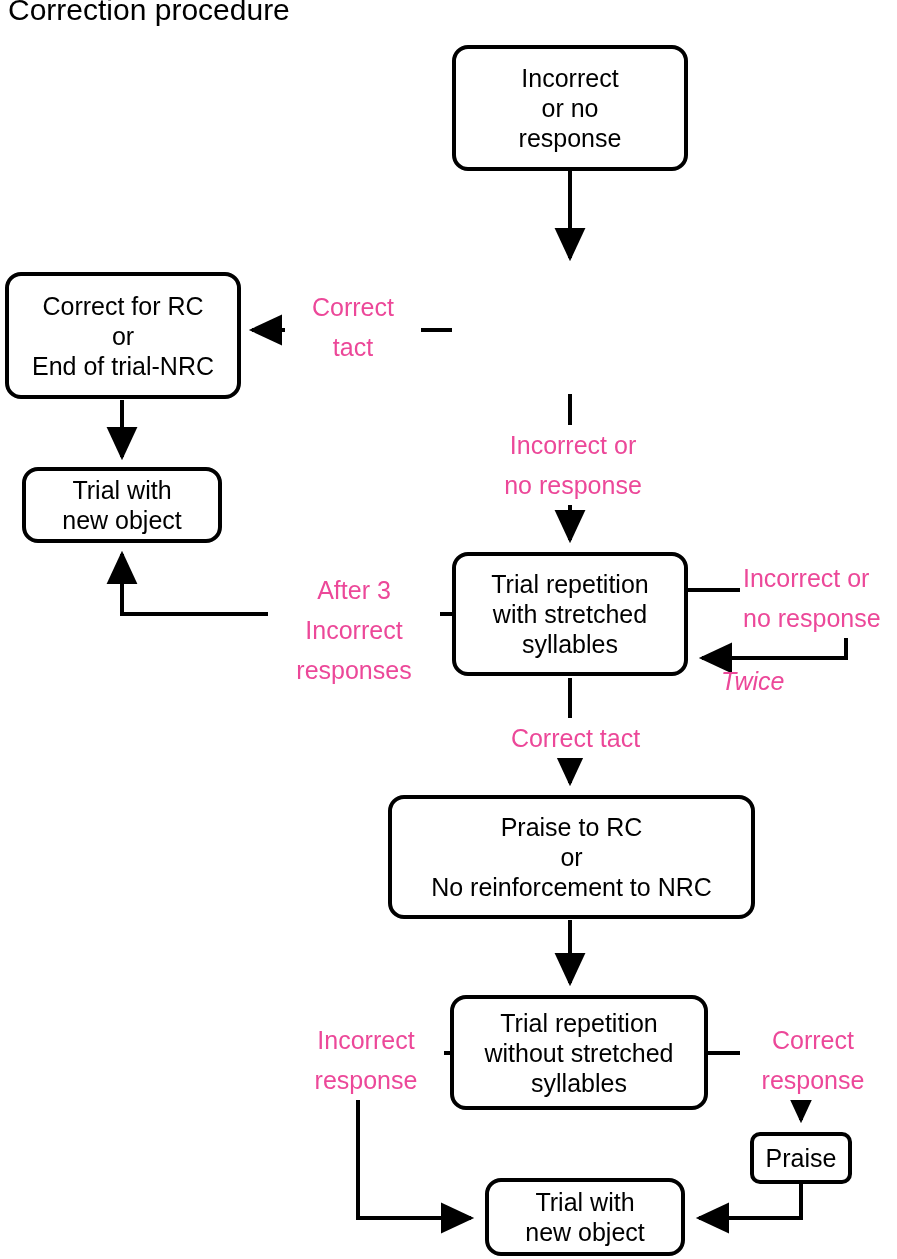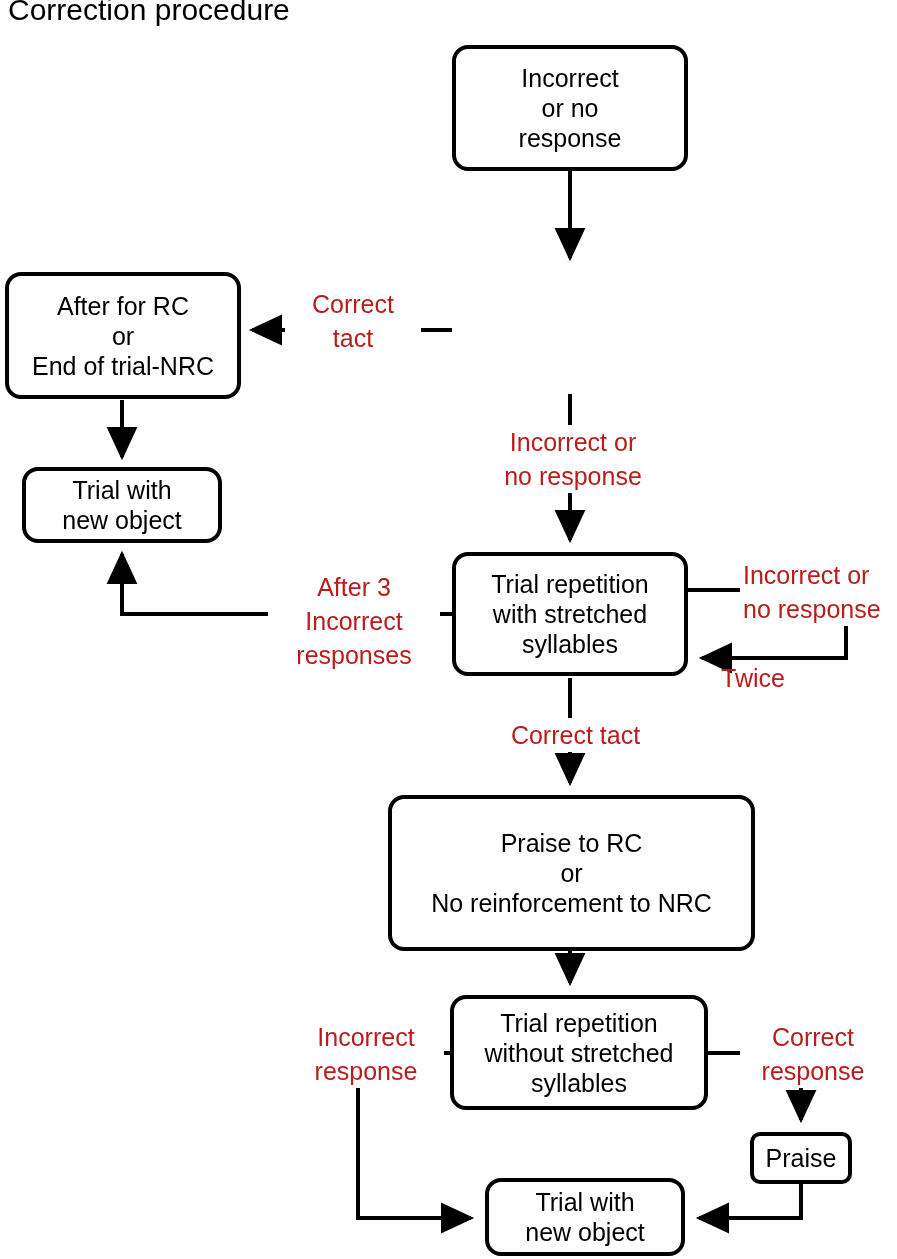"After for RC" span { text: After -> Correct }
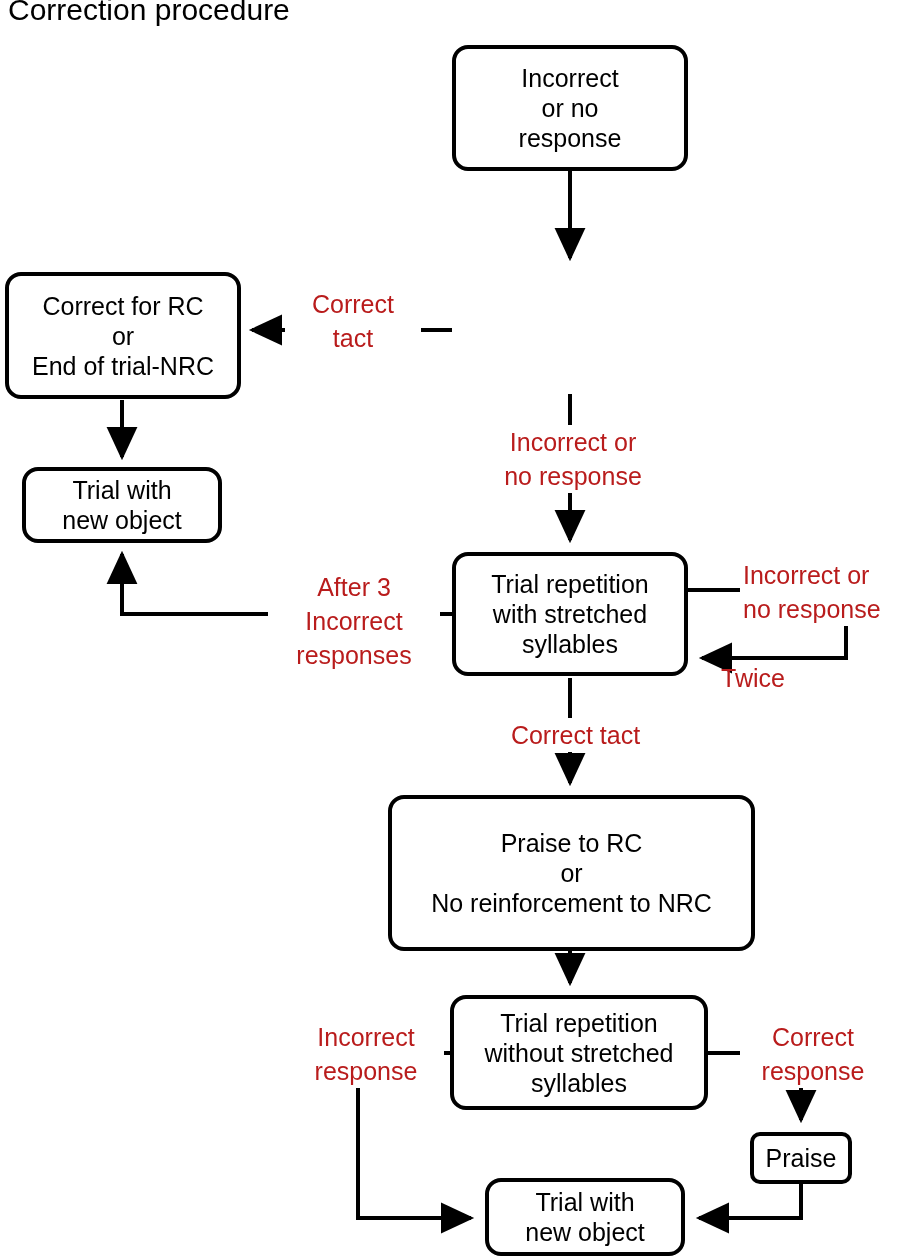"Correct" .edge-label { color: #b91c1c -> #ec4899; line-height: 34px -> 40px }
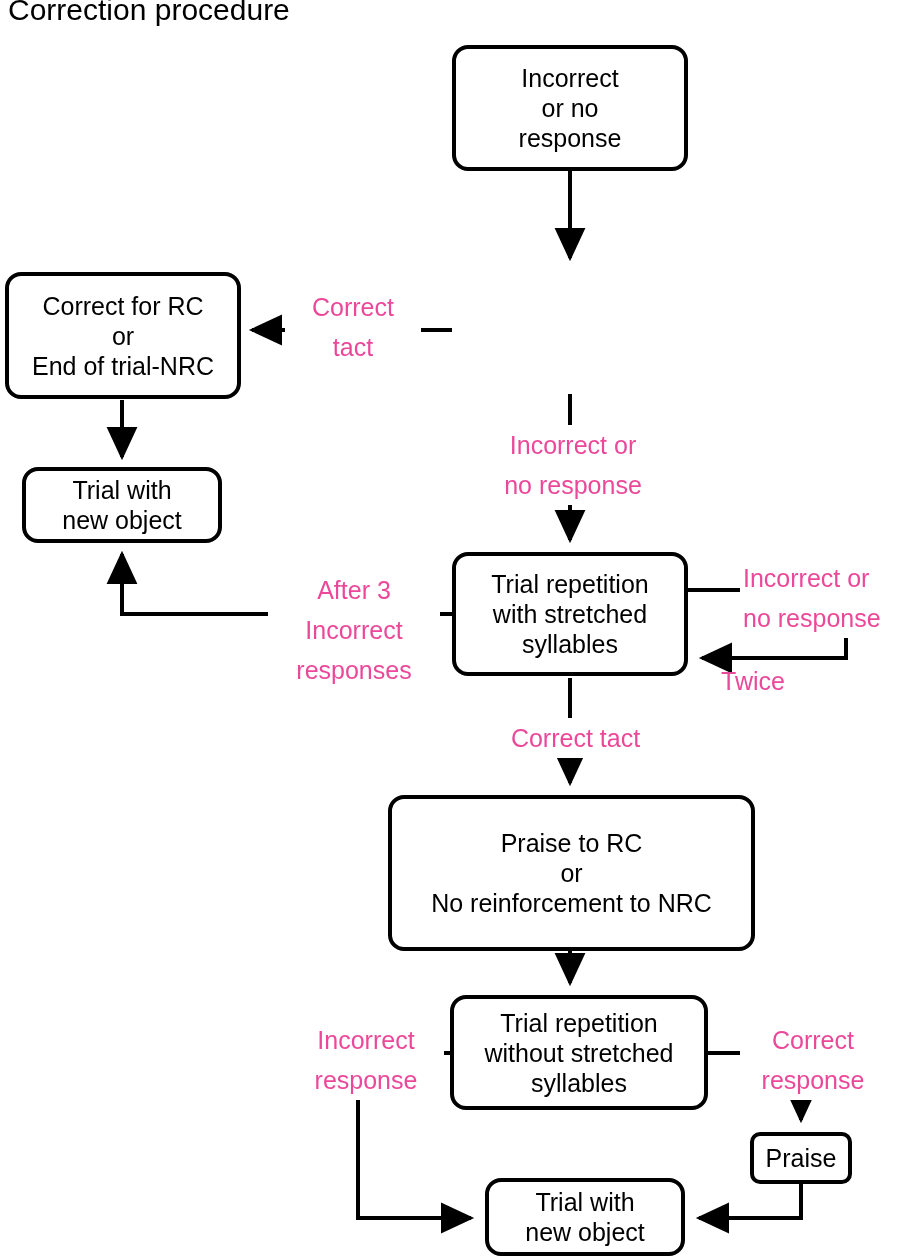"Twice" .edge-label.nobg { font-style: none -> italic }
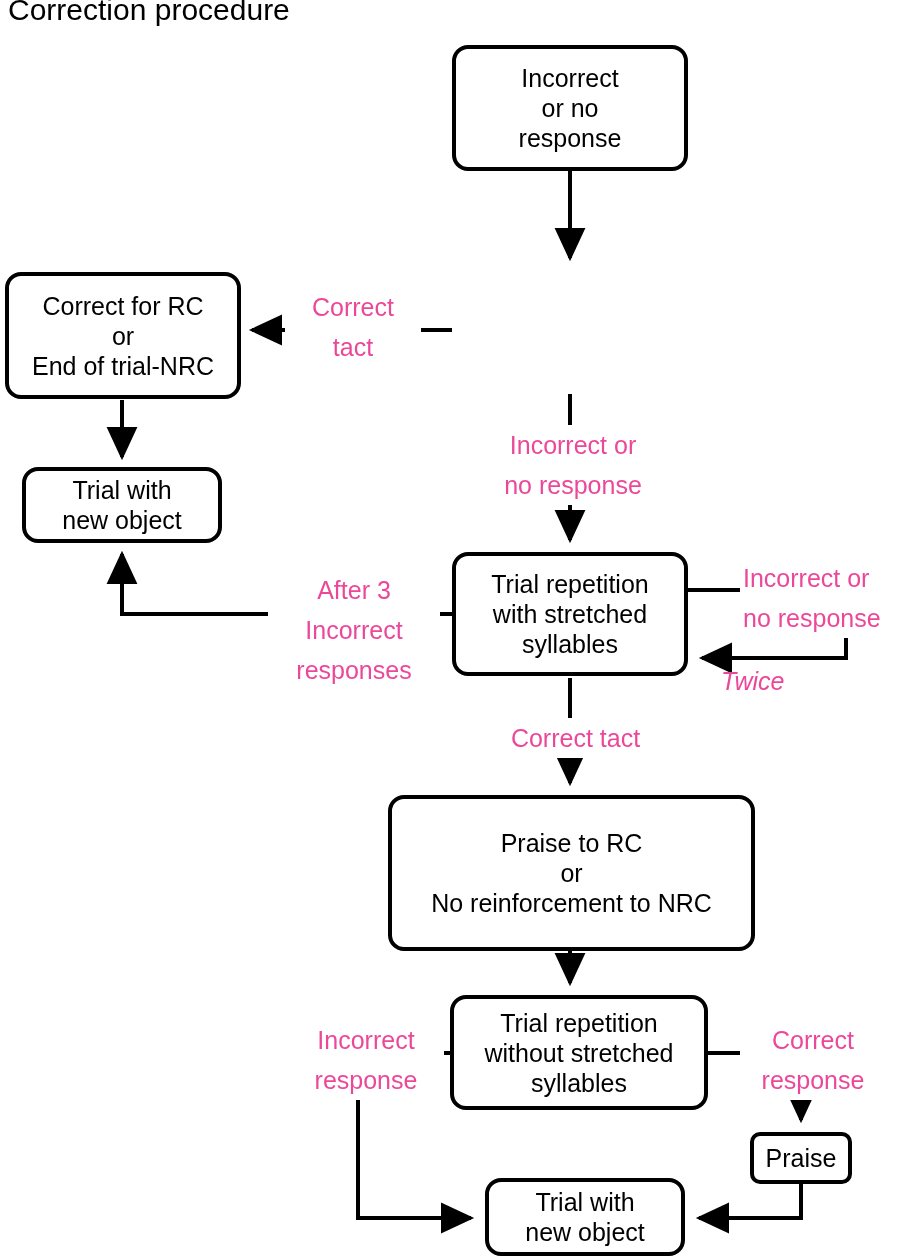"Praise to RC" div.node { height: 156px -> 124px }
